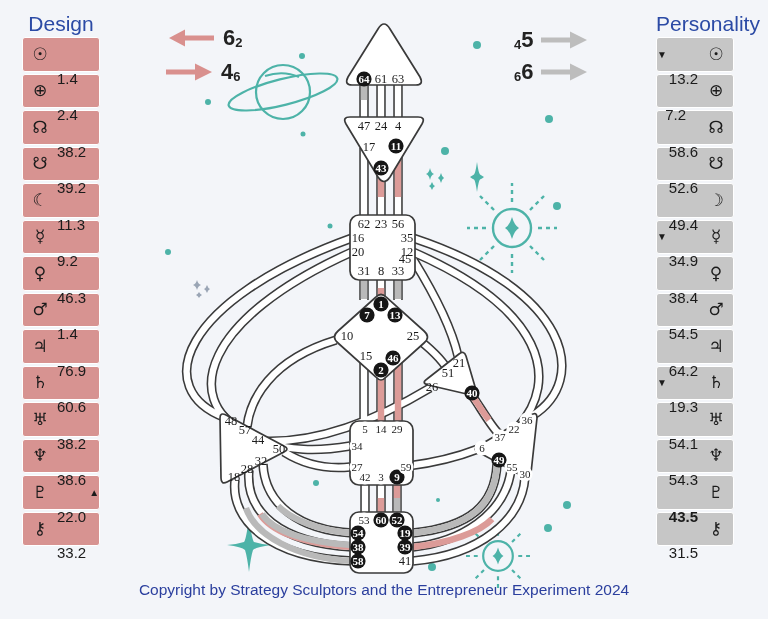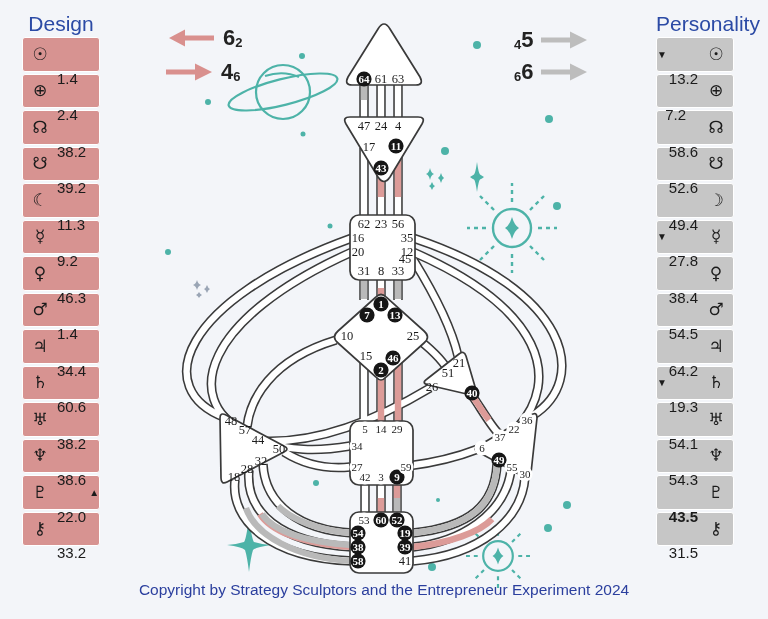"27.8" span.val { text: 27.8 -> 34.9 }
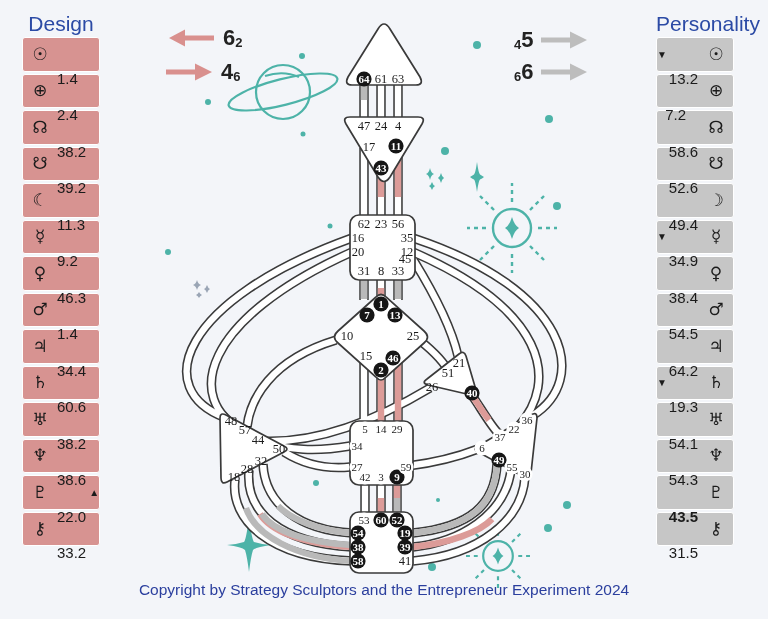"34.4" span.val { text: 34.4 -> 76.9 }
